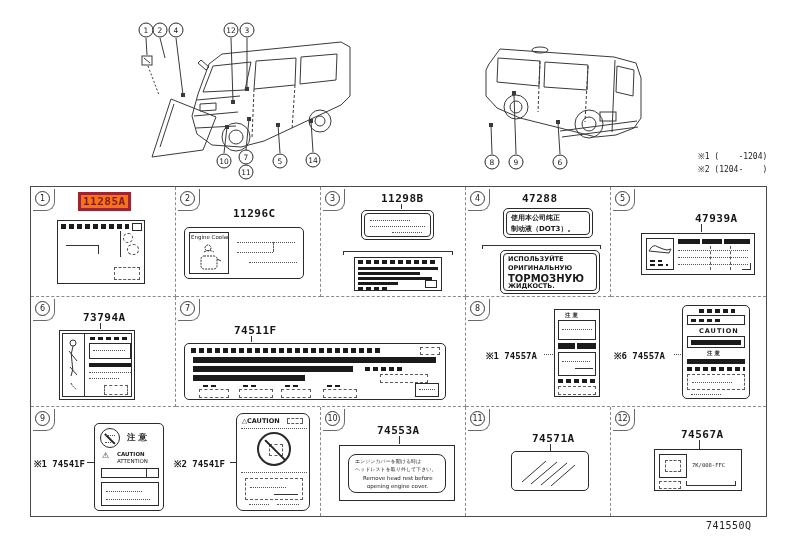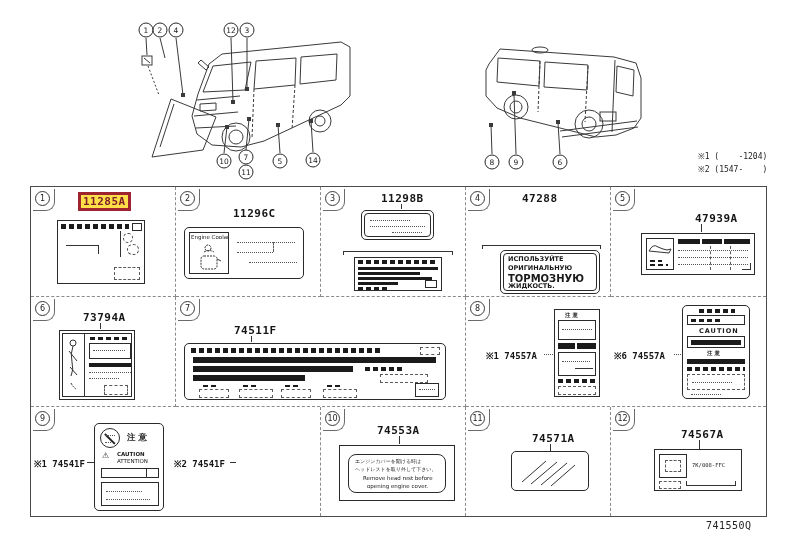"※2 (1547- )" div.note { text: 1547- -> 1204- }
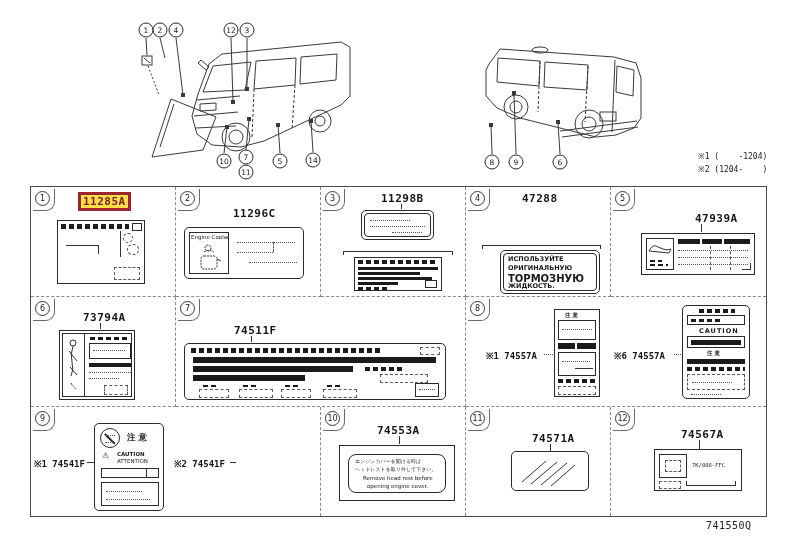"11285A" .hlpn { background: #fde047 -> #f97316 }
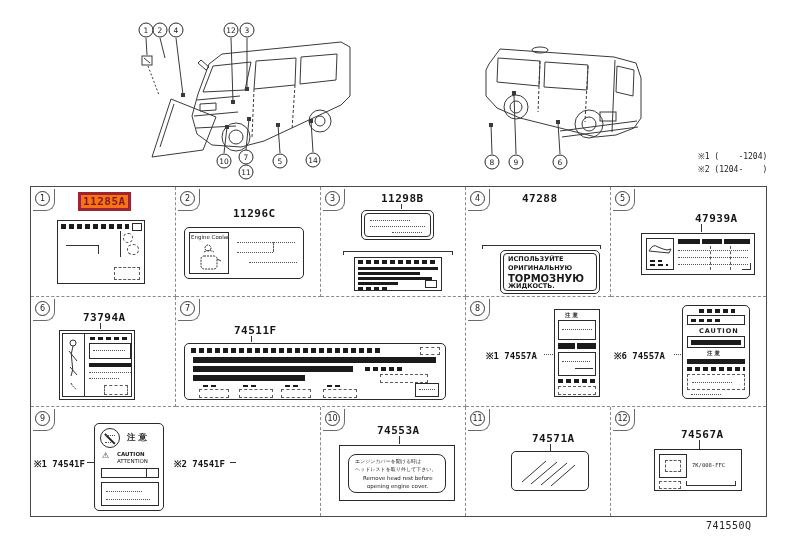"使用本公司纯正" div.lab { html: none -> <div> <div></div> <div>使用本公司纯正</div> <div>制动液（DOT3）。</div> </div> }
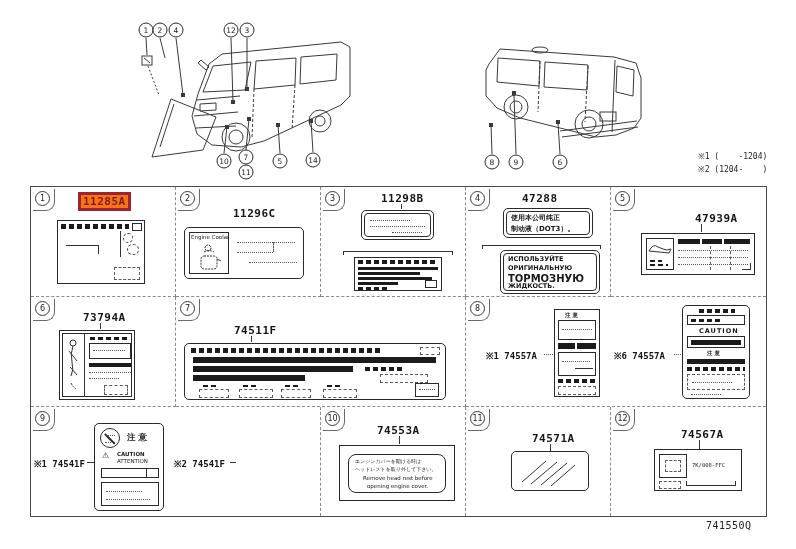"△CAUTION" div.lab { html: none -> <div> <div>△CAUTION</div> <div></div> <div></div> <div> <div></div> <div></div> </div> <div></div> <div> <div></div> <div></div> </div> <div></div> <div></div> </div> }
